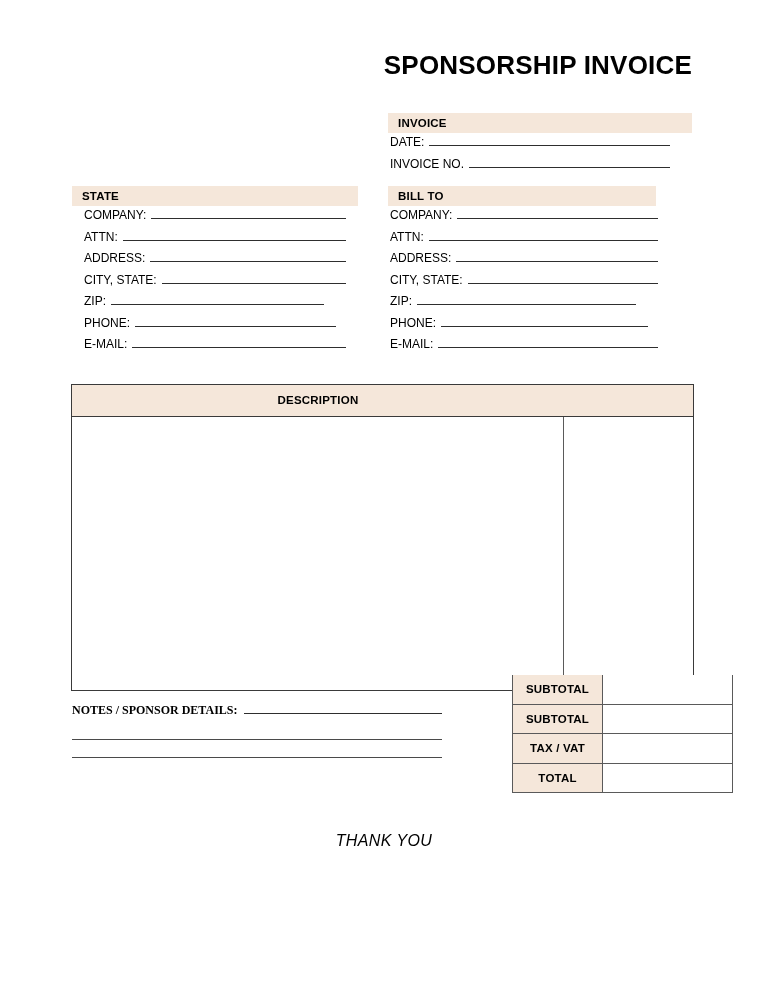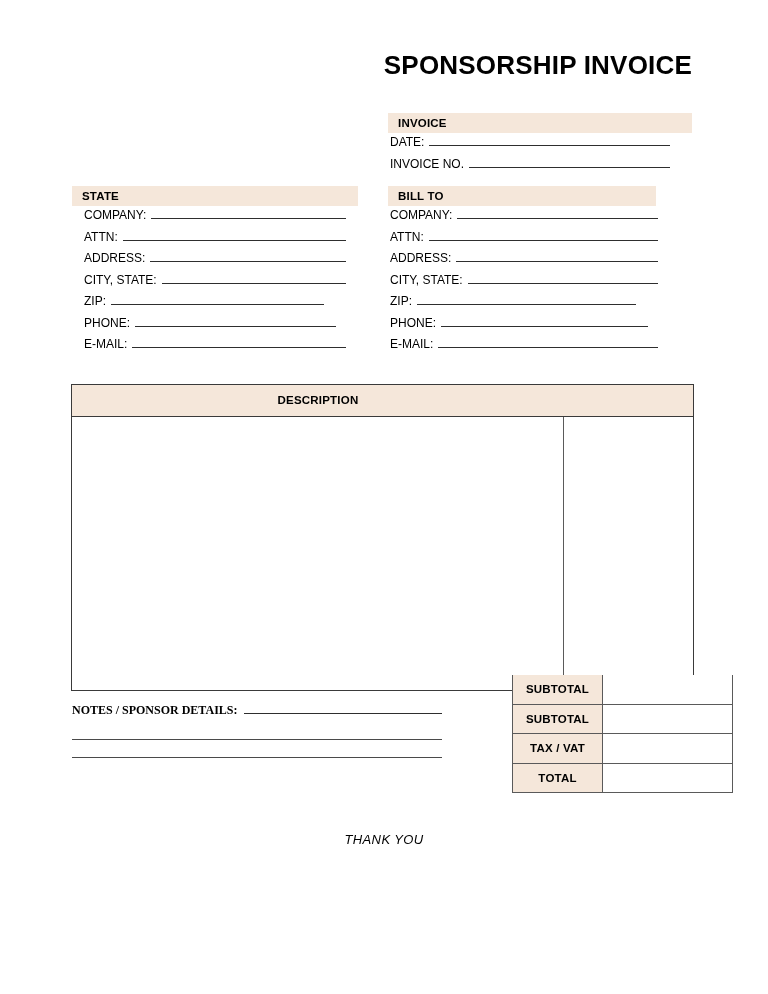"THANK YOU" .thankyou { font-size: 13px -> 16px }
